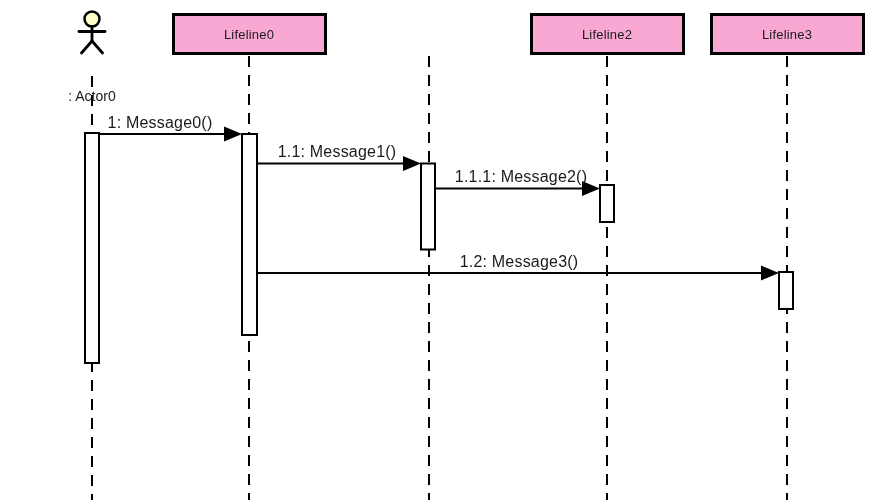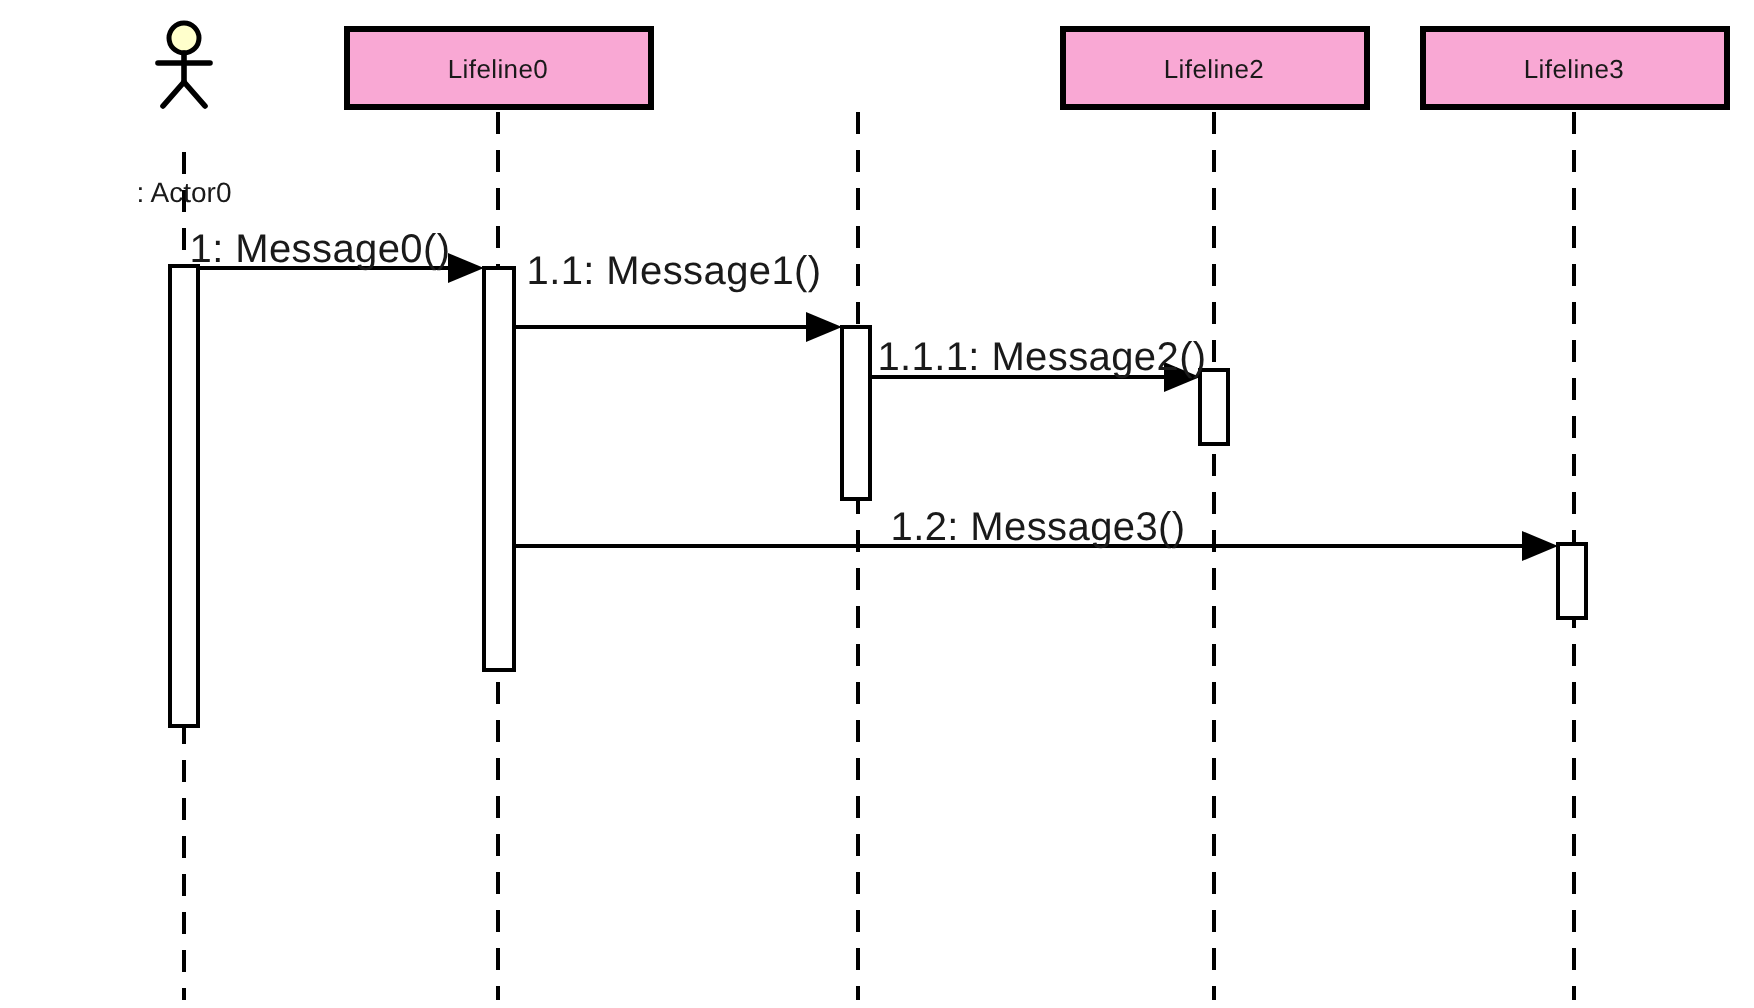"1: Message0()" .msg-label { font-size: 20px -> 16px }
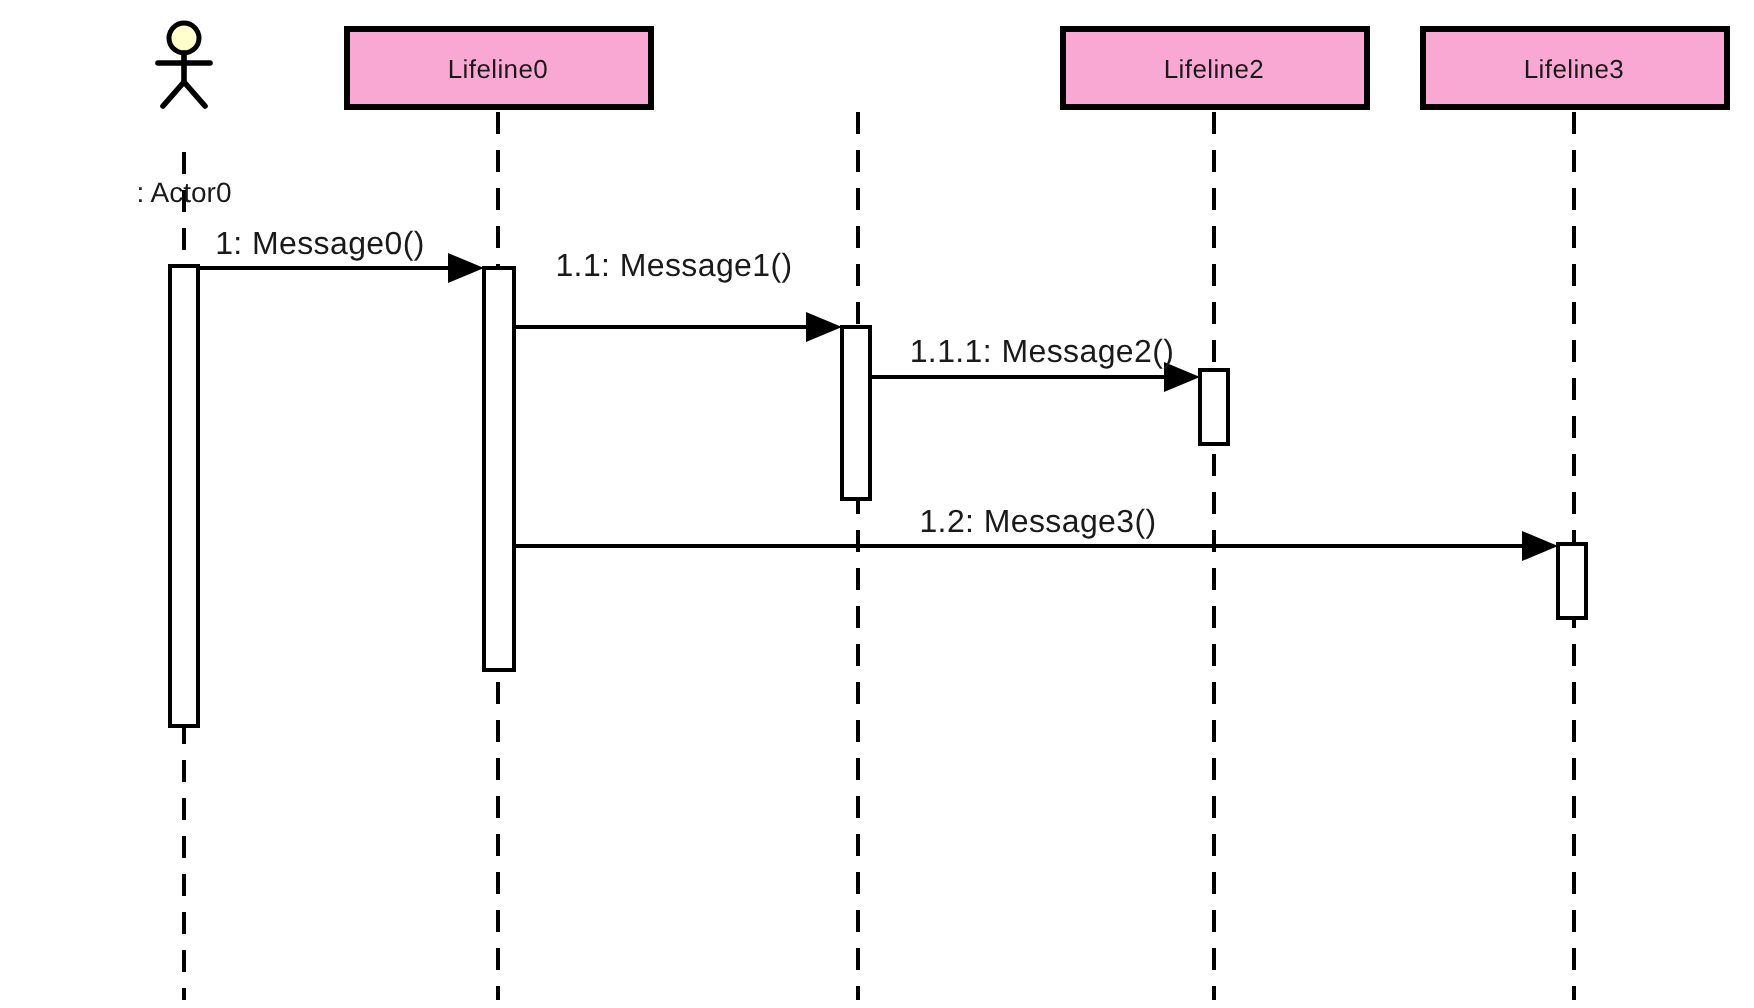"1.1: Message1()" div.label { top: 125px -> 143px }
